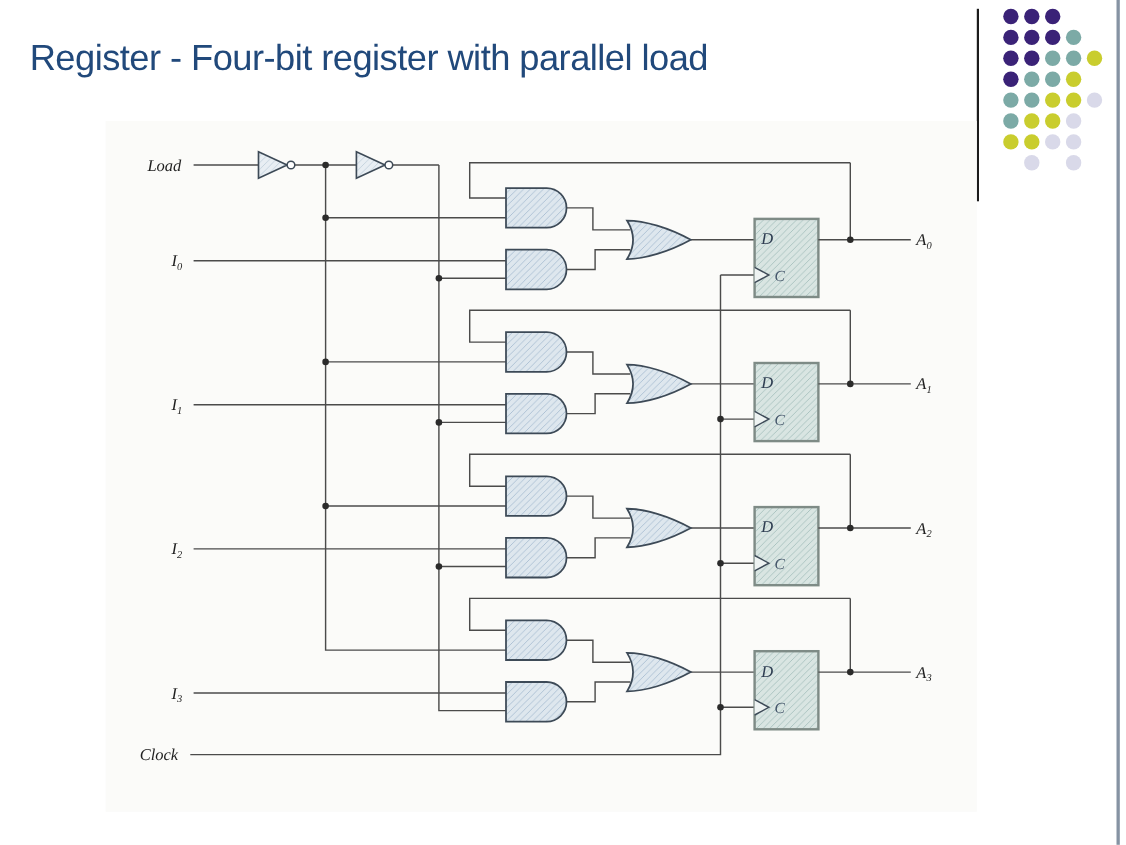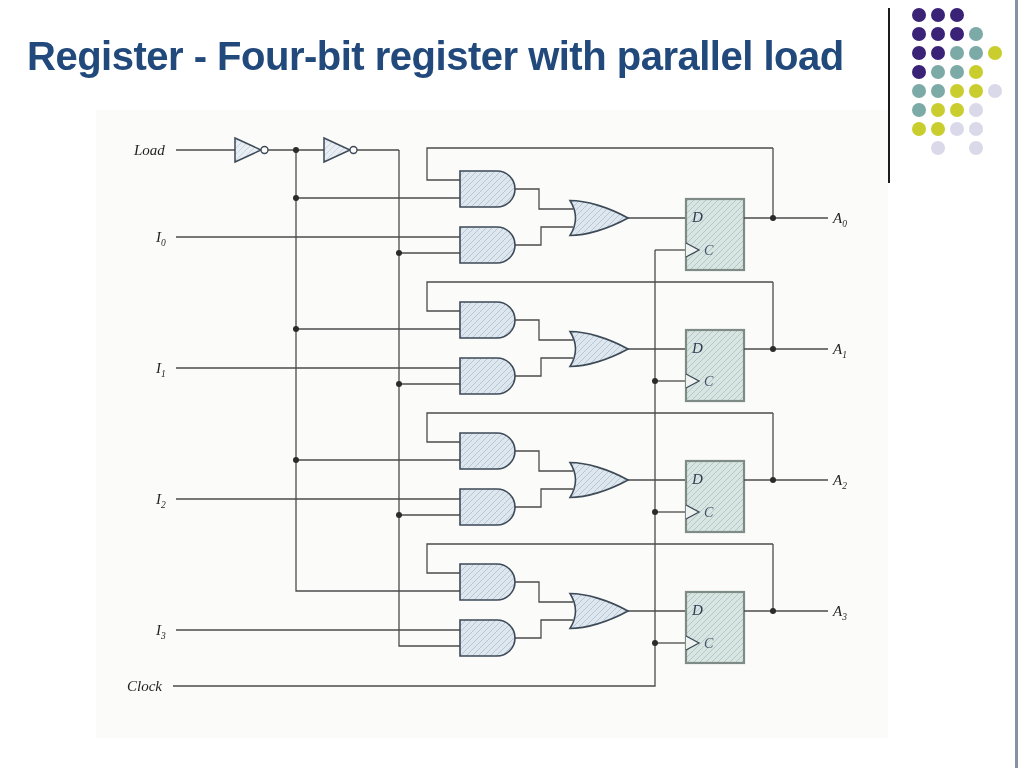"Register - Four-bit register with" #slide-title { font-size: 40px -> 33px; font-weight: bold -> normal }
